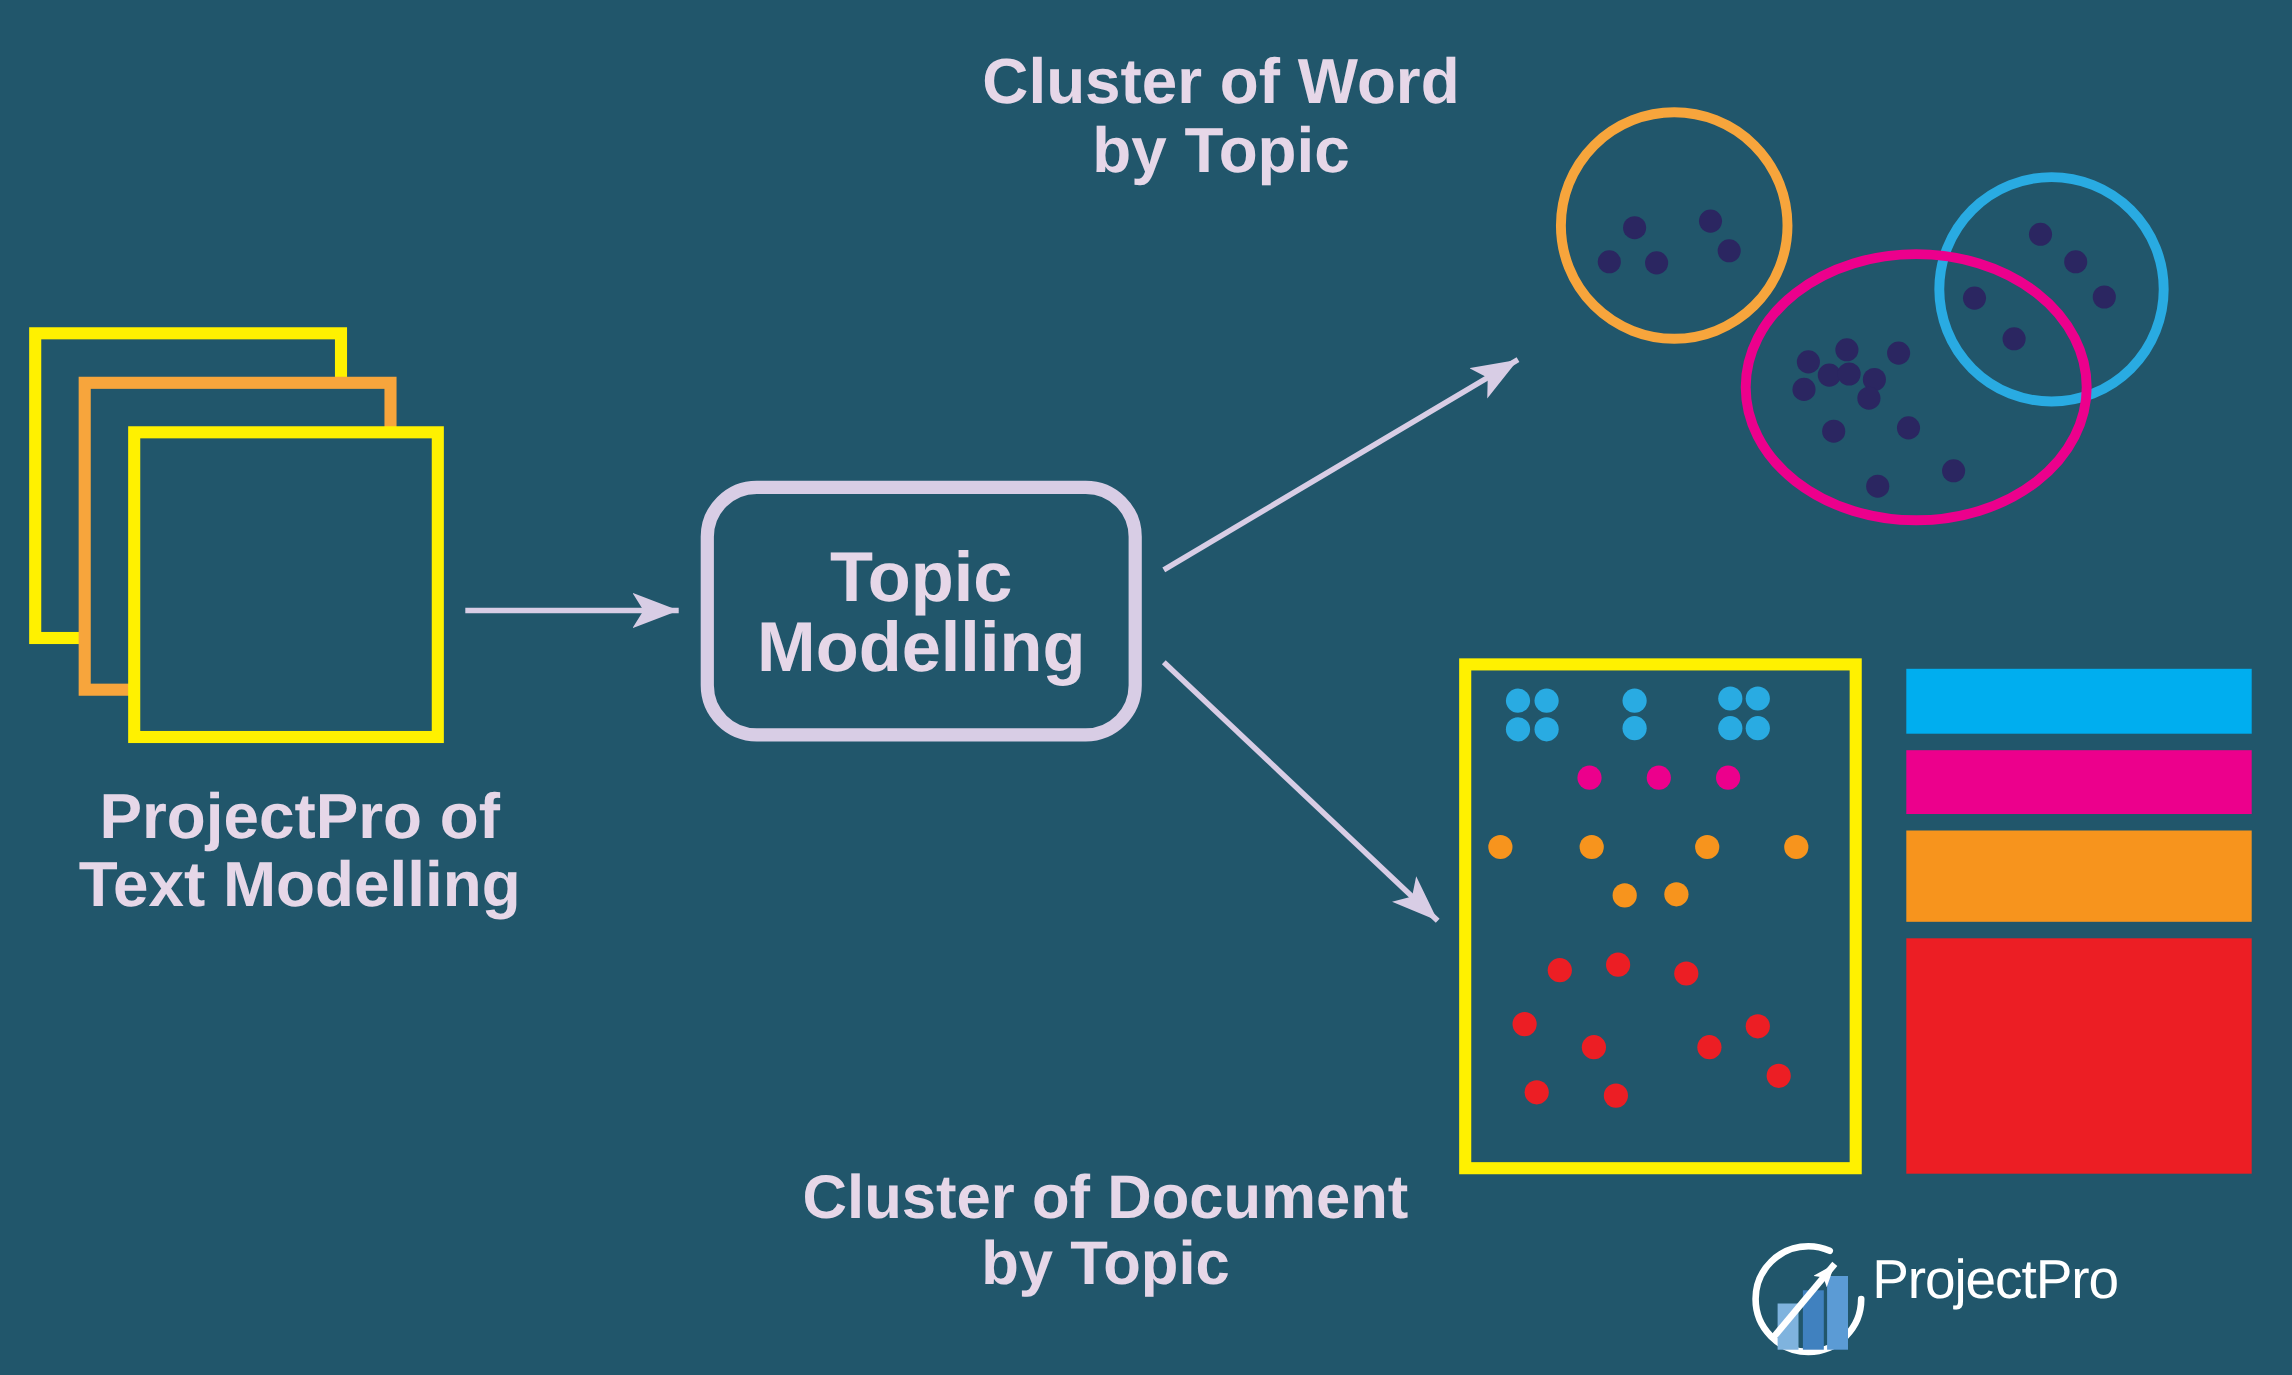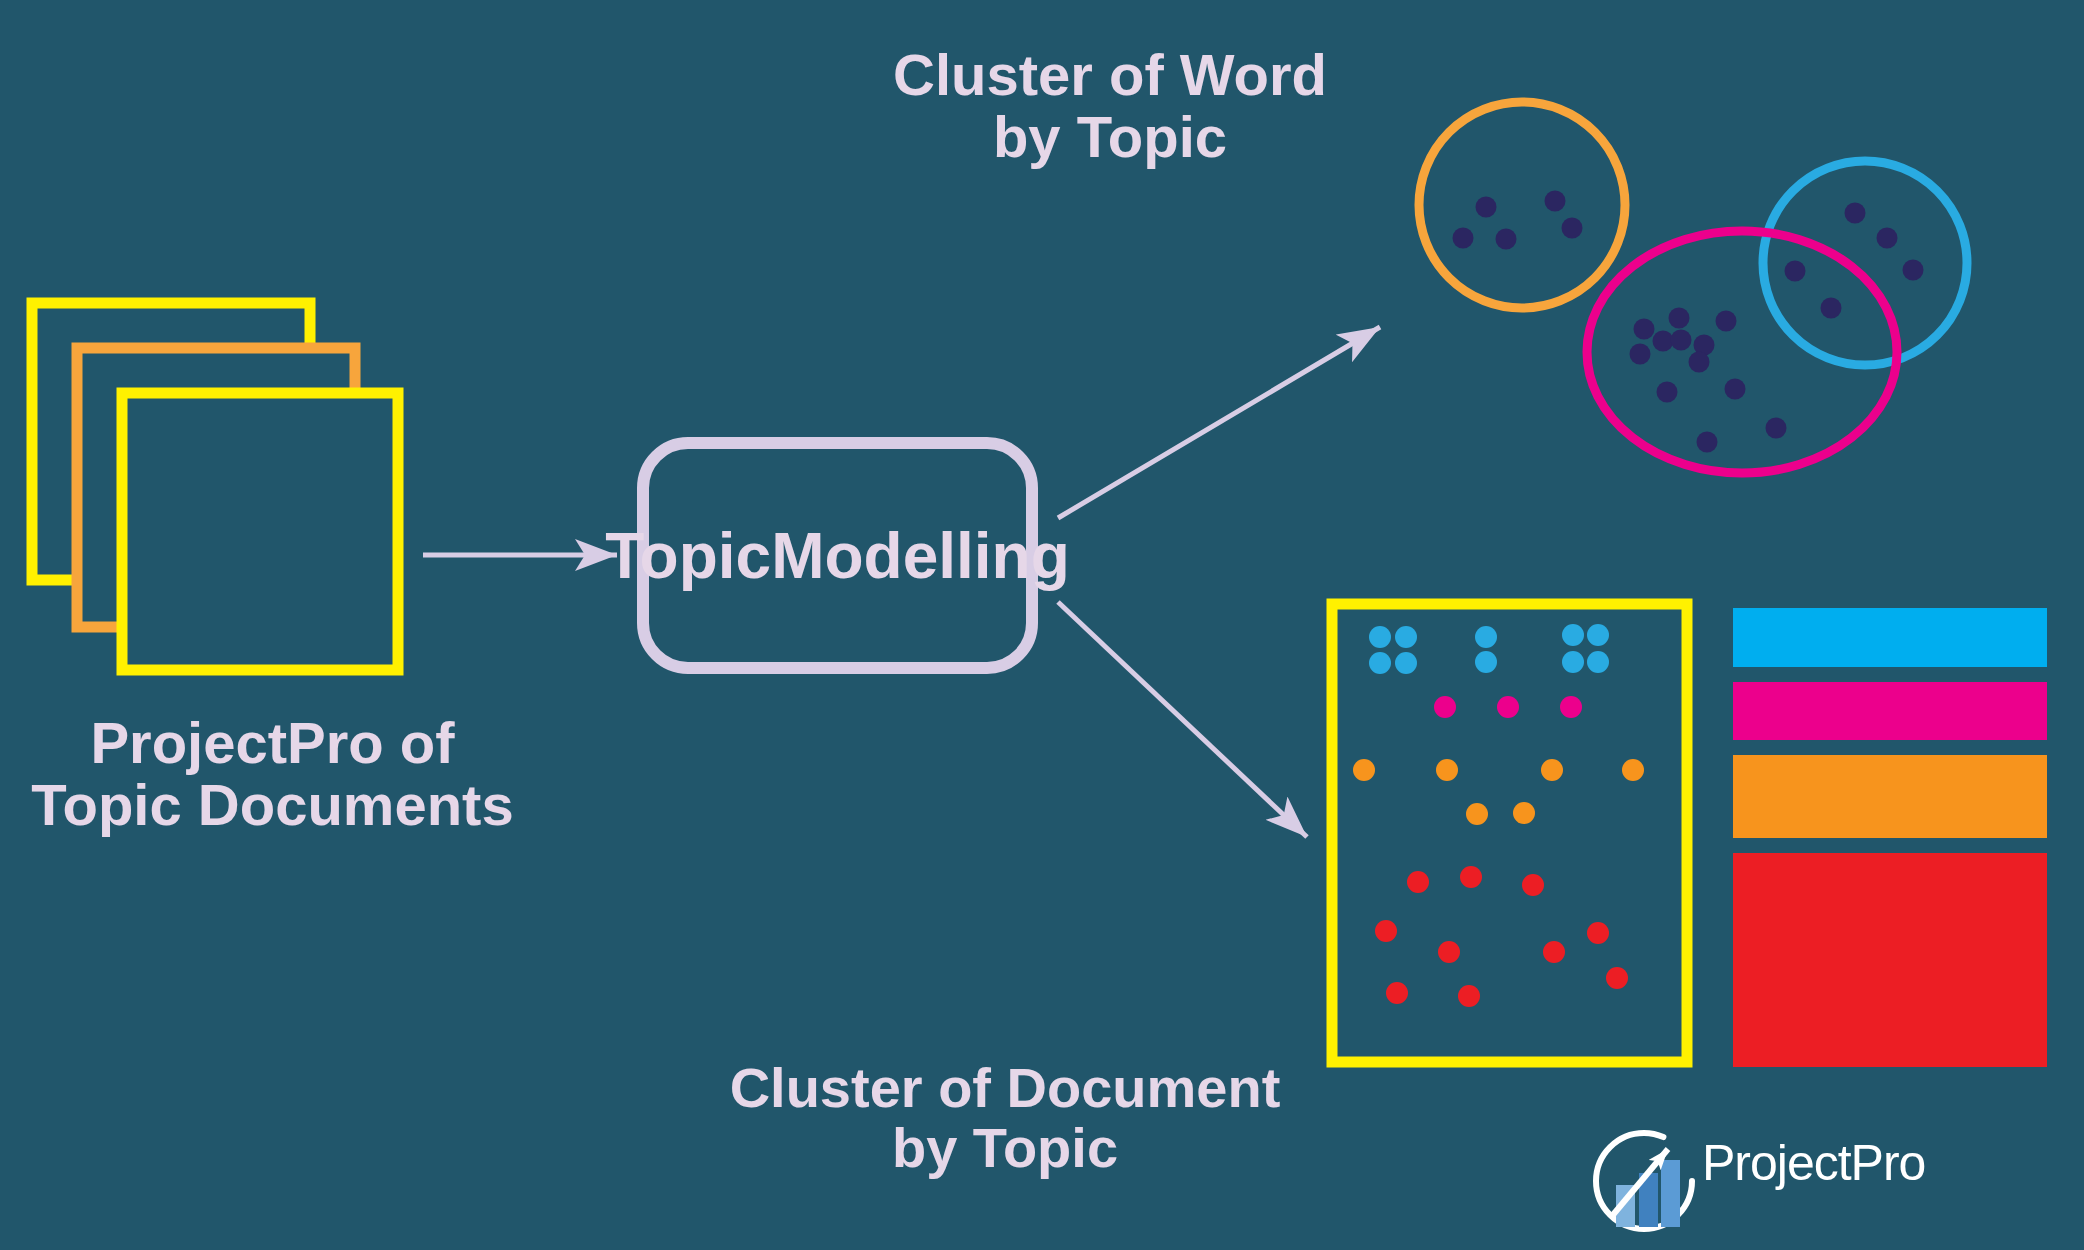"Topic" #topic-text { flex-direction: row -> column }
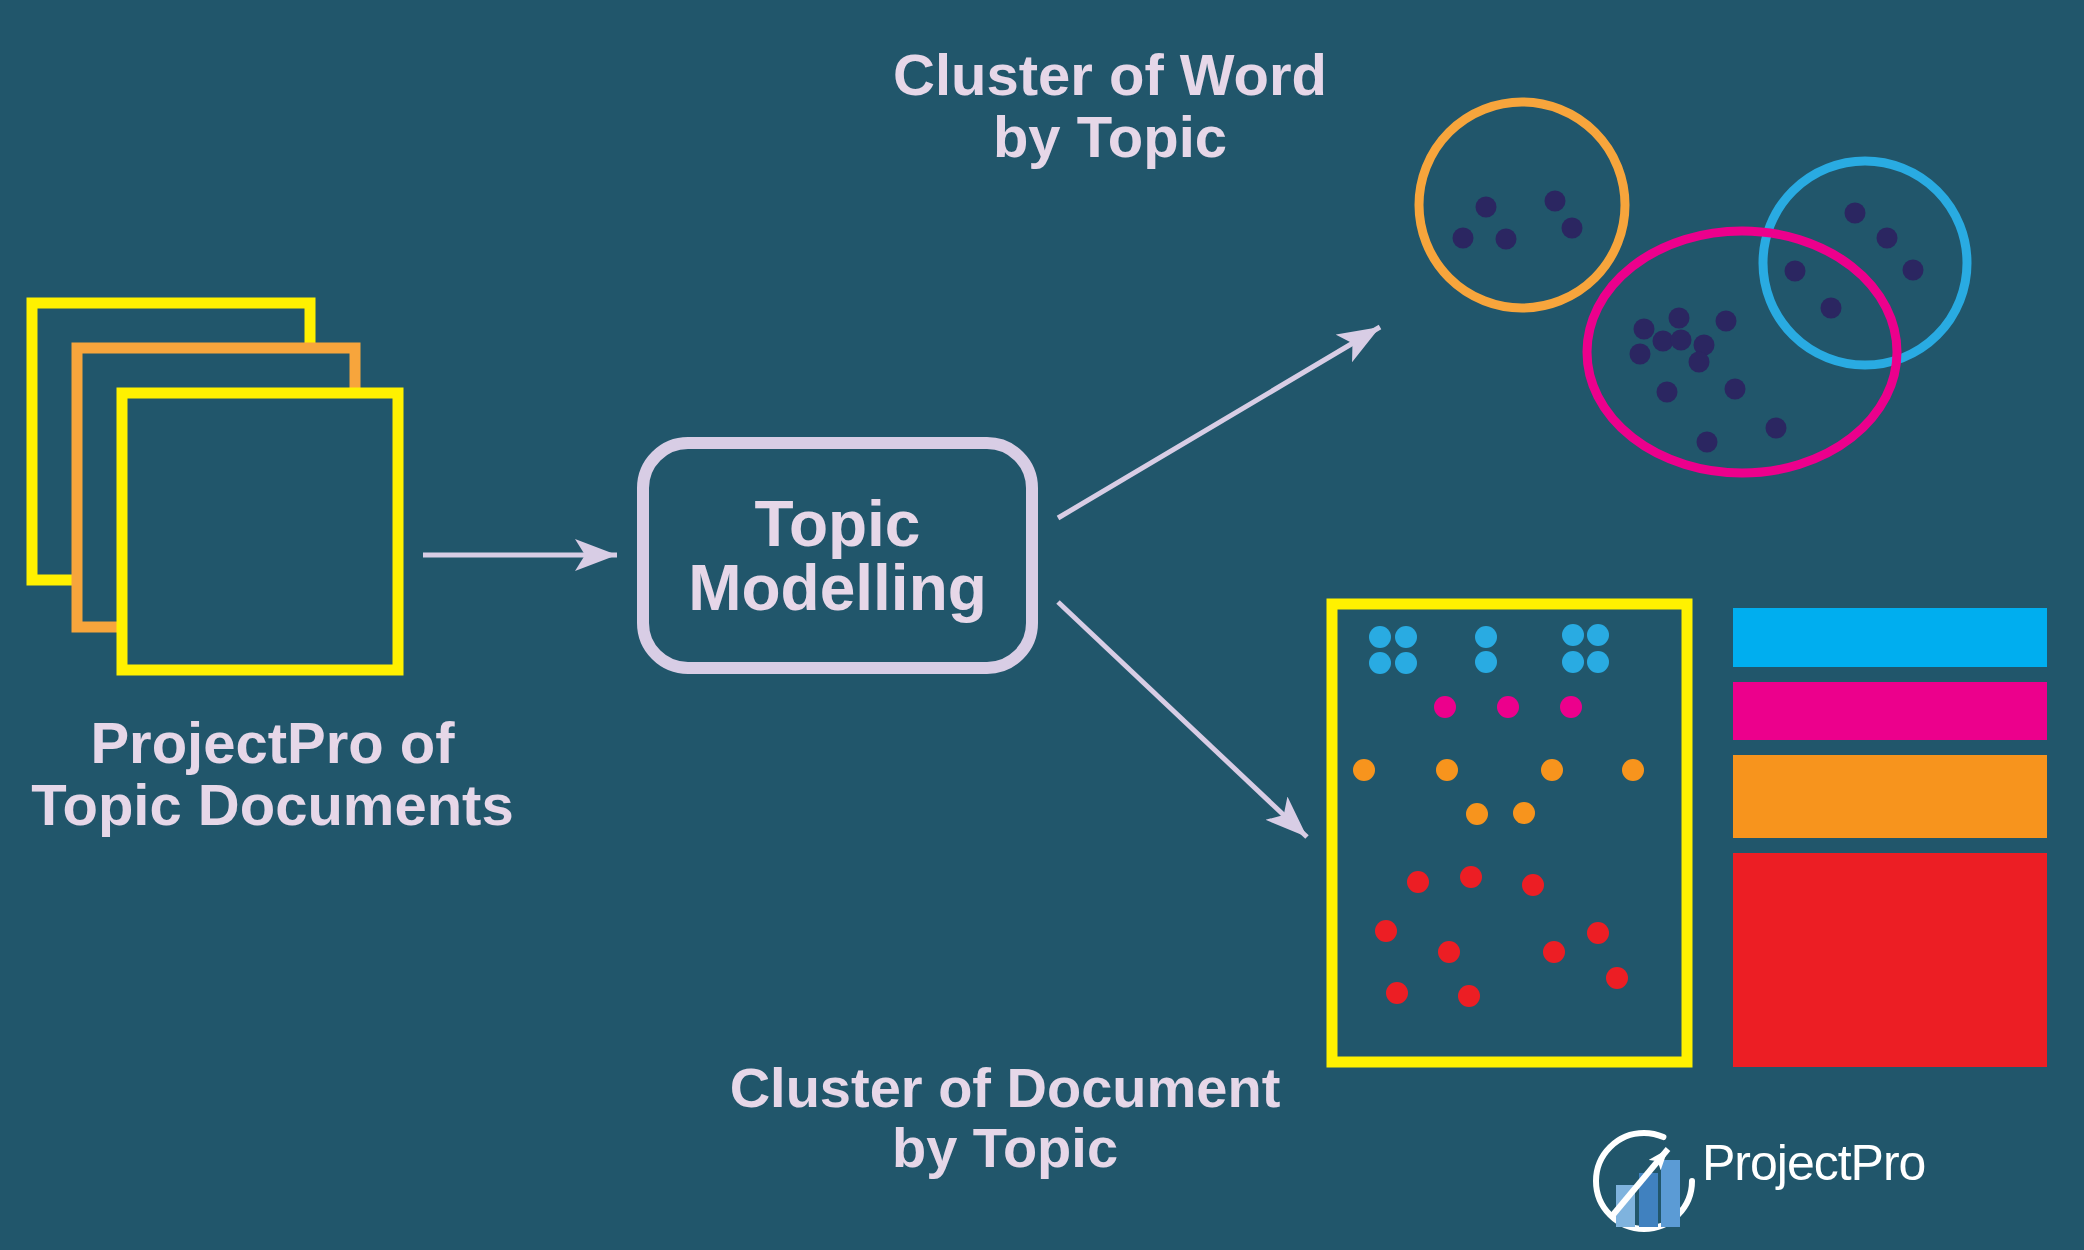"Topic Documents" span { text: Topic Documents -> Text Modelling }
